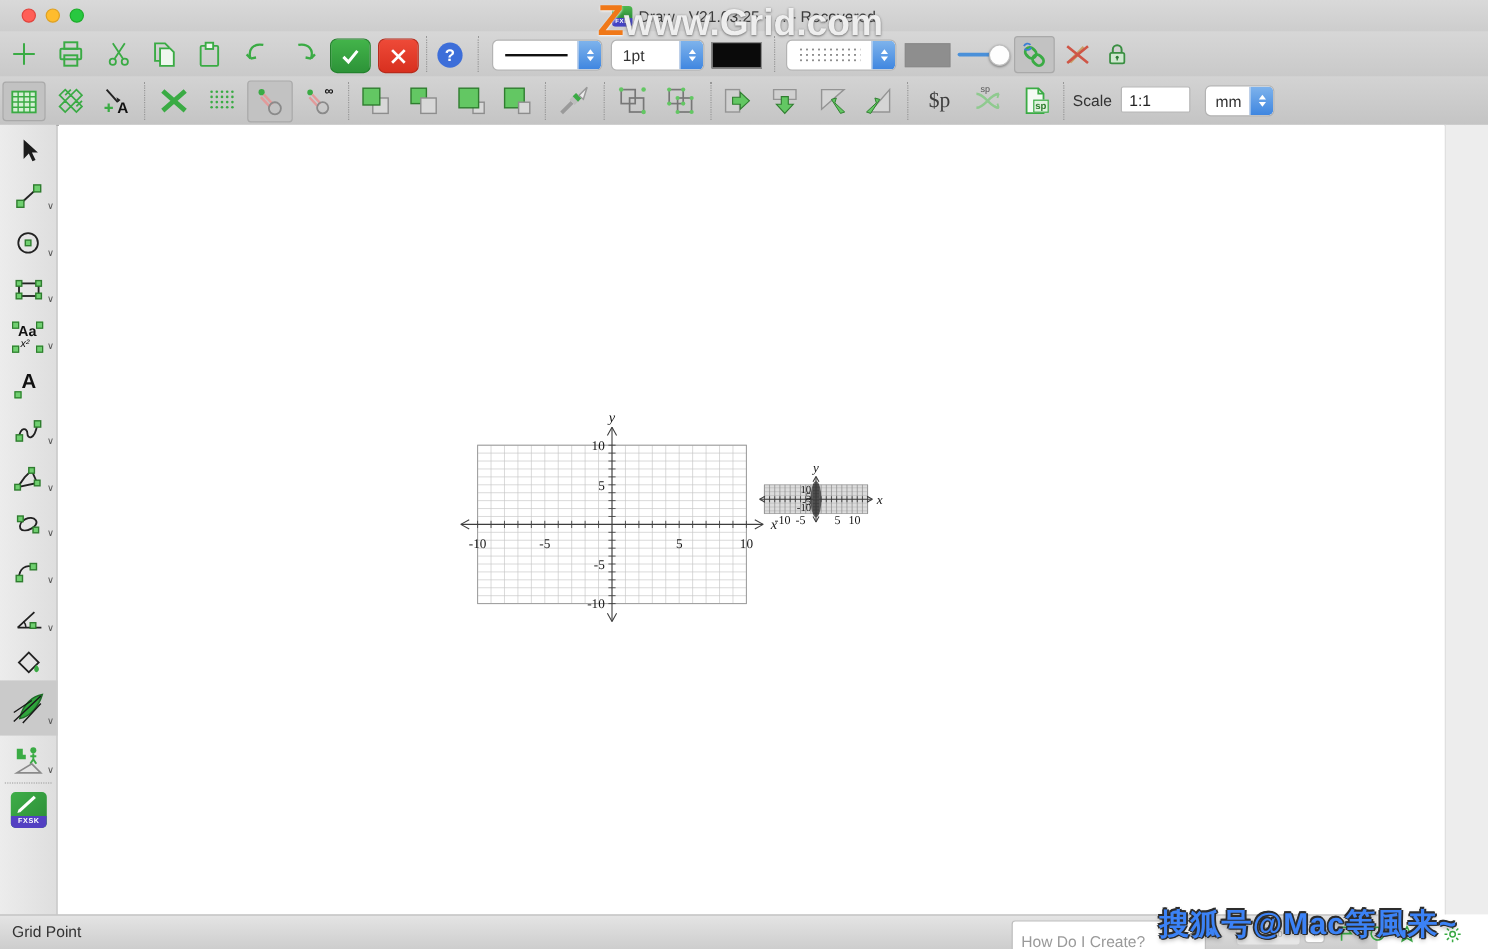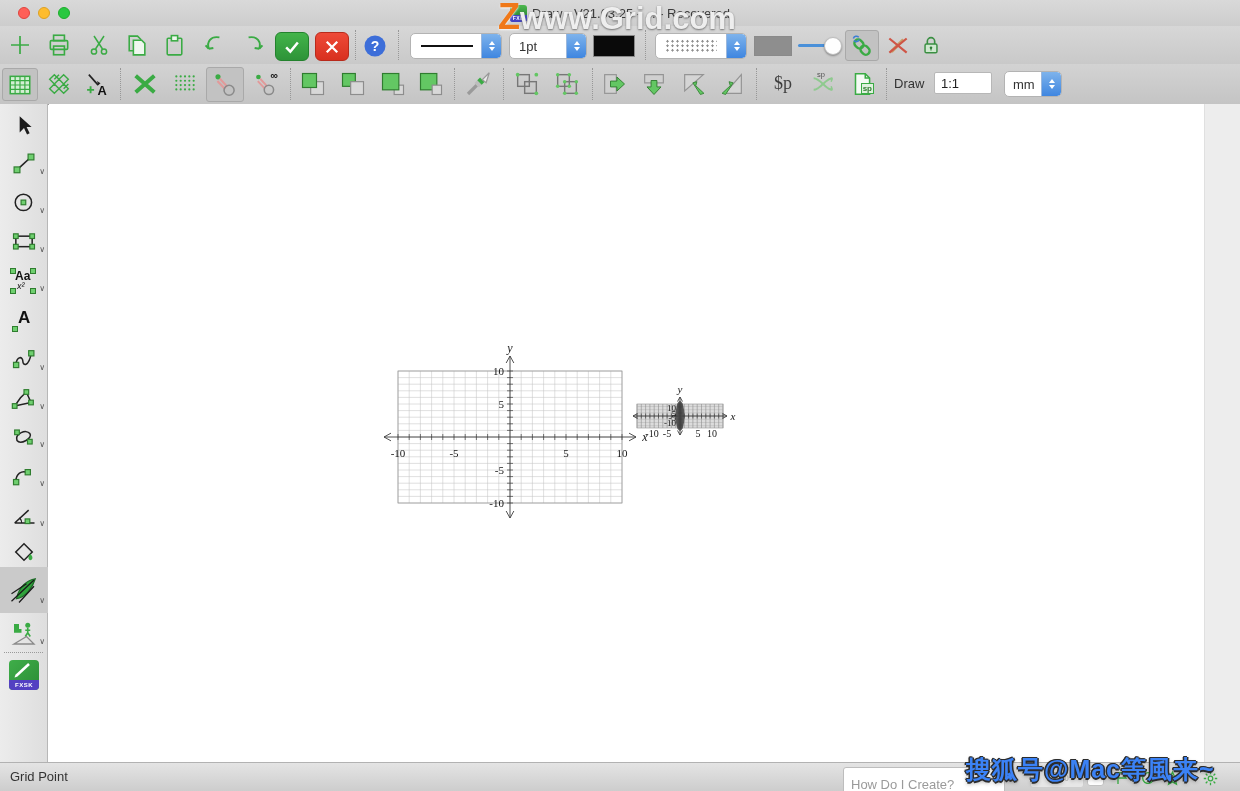"Draw" span.tbtext { text: Draw -> Scale }
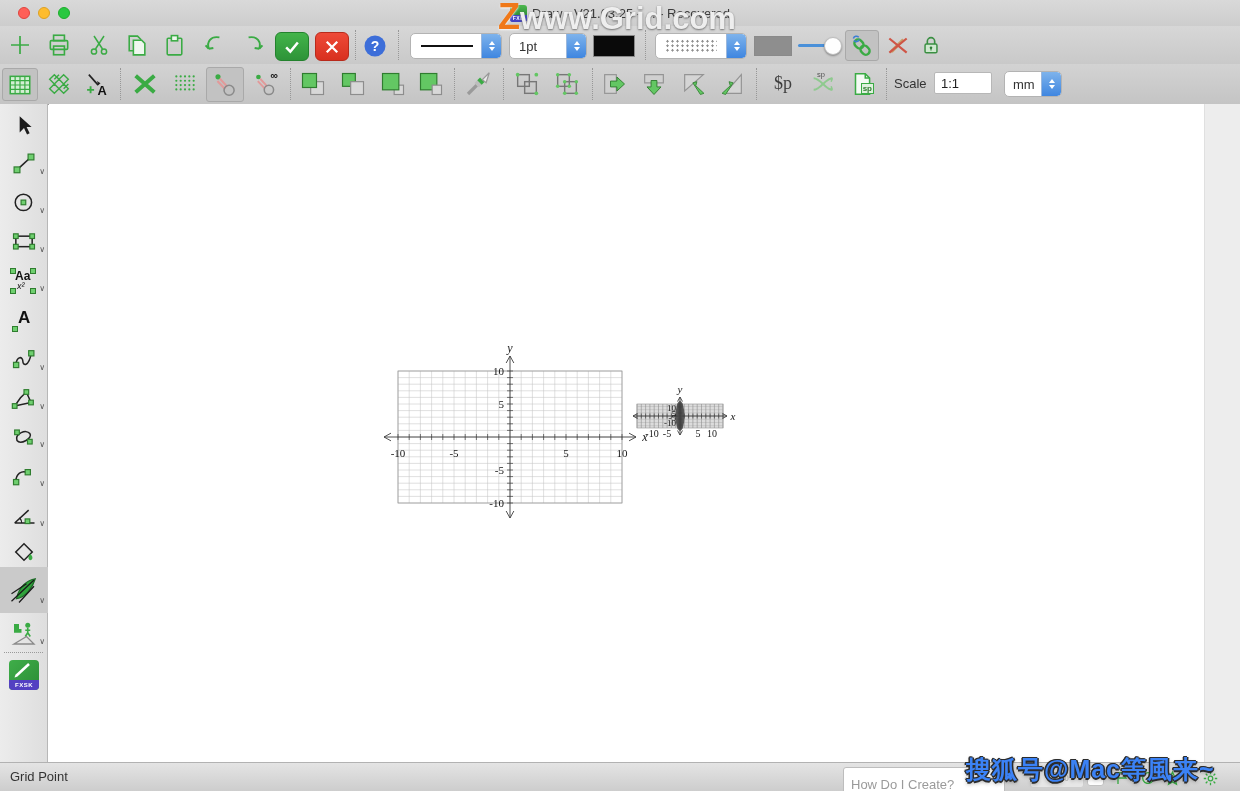"Grid Point" #statusbar { width: 1240px -> 1148px }
